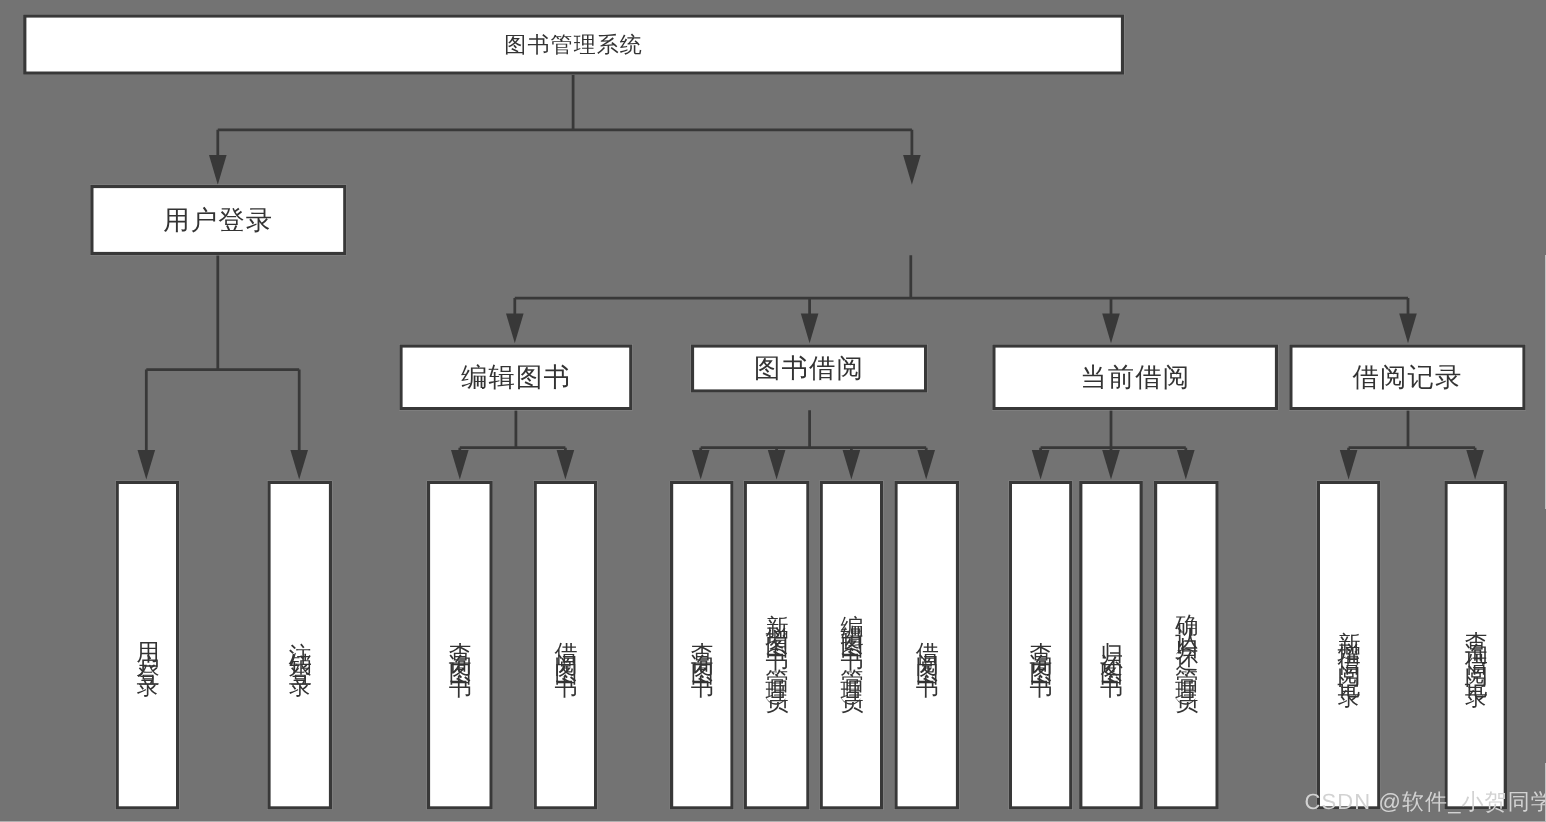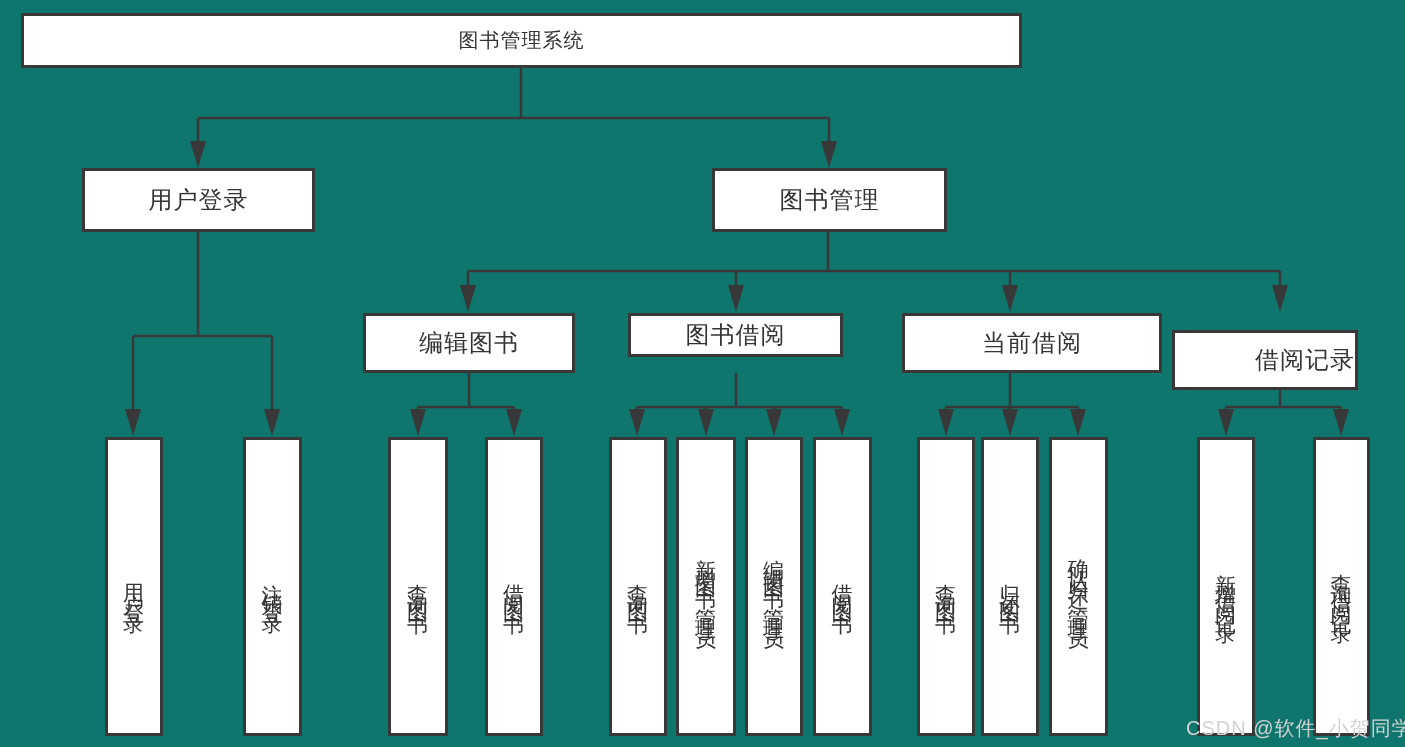"图书管理系统" #canvas { background: #0f766e -> #737373 }
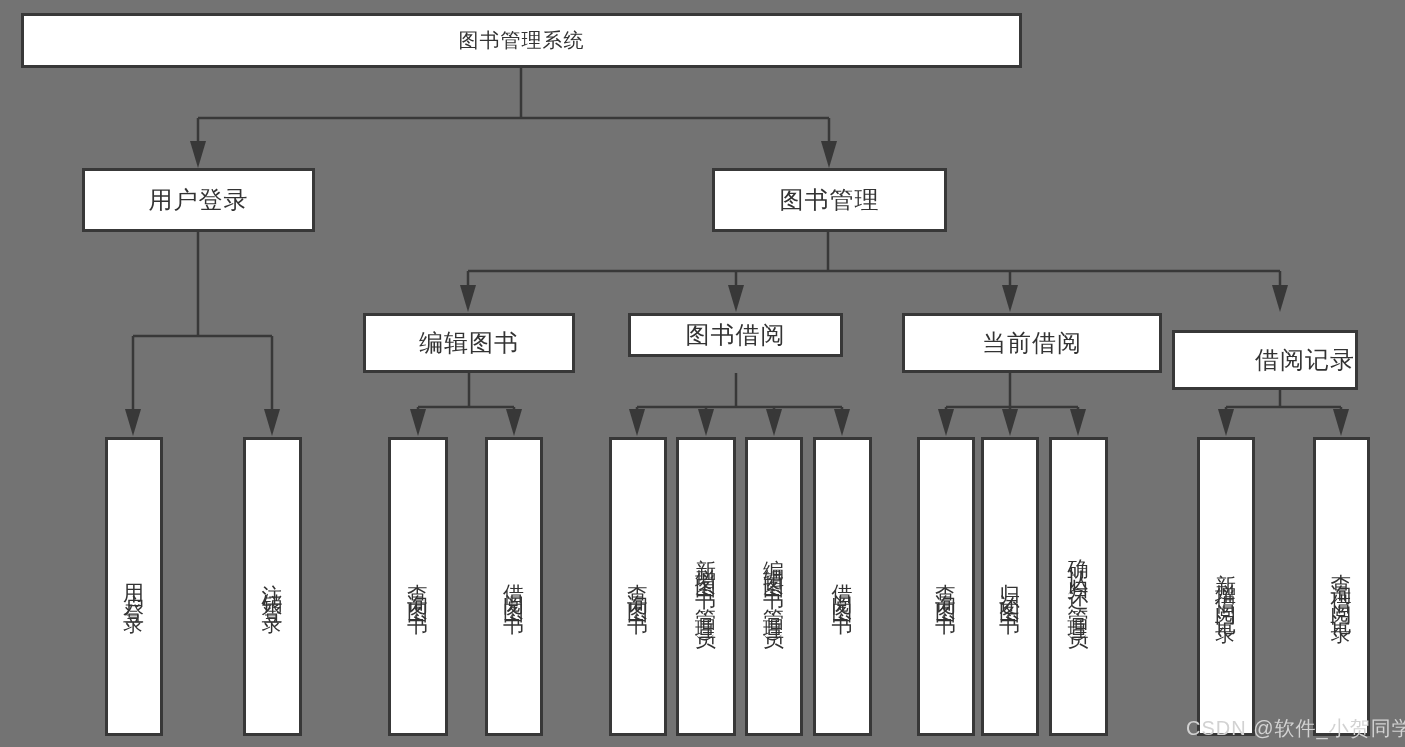"图书管理" div.node { html: <div> <span>图书管理</span> </div> -> none }
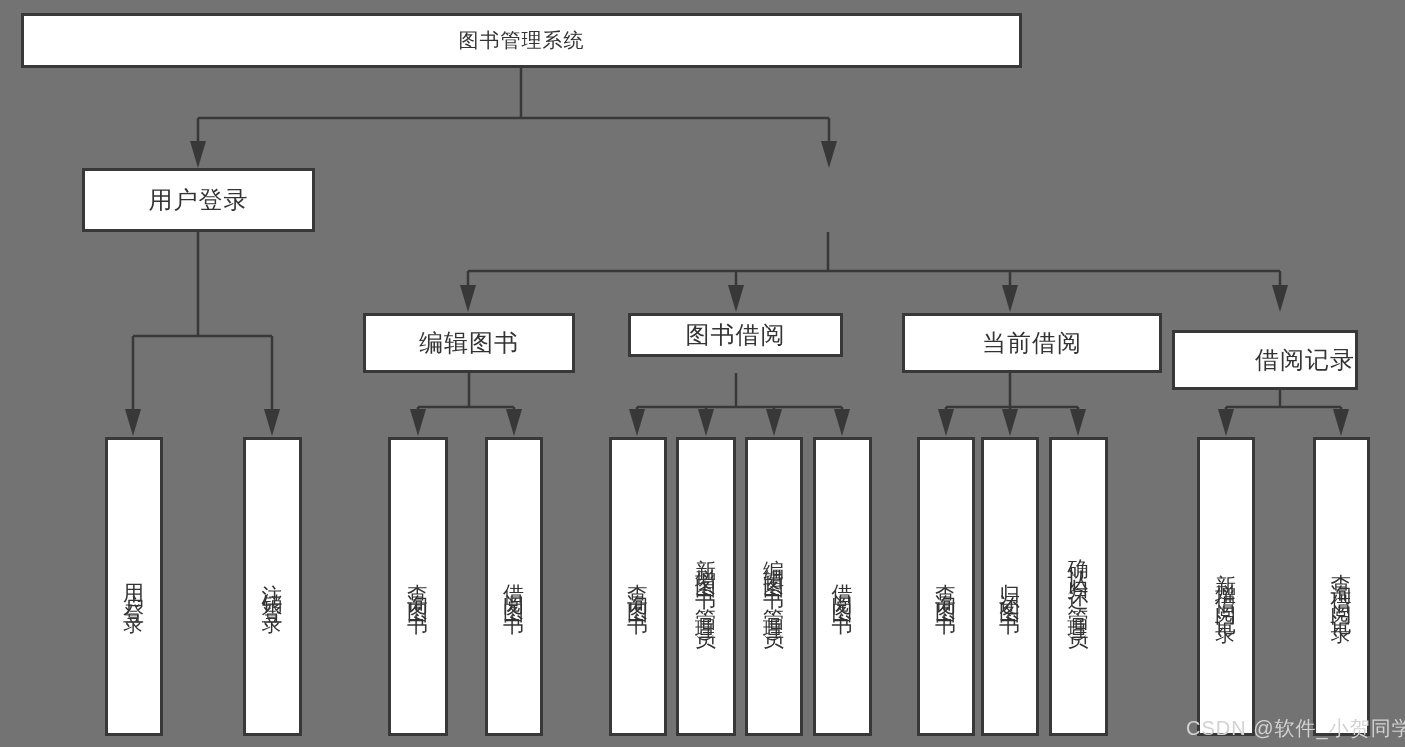"借阅记录" div.node { justify-content: flex-end -> none; top: 330px -> 313px; width: 186px -> 215px }
